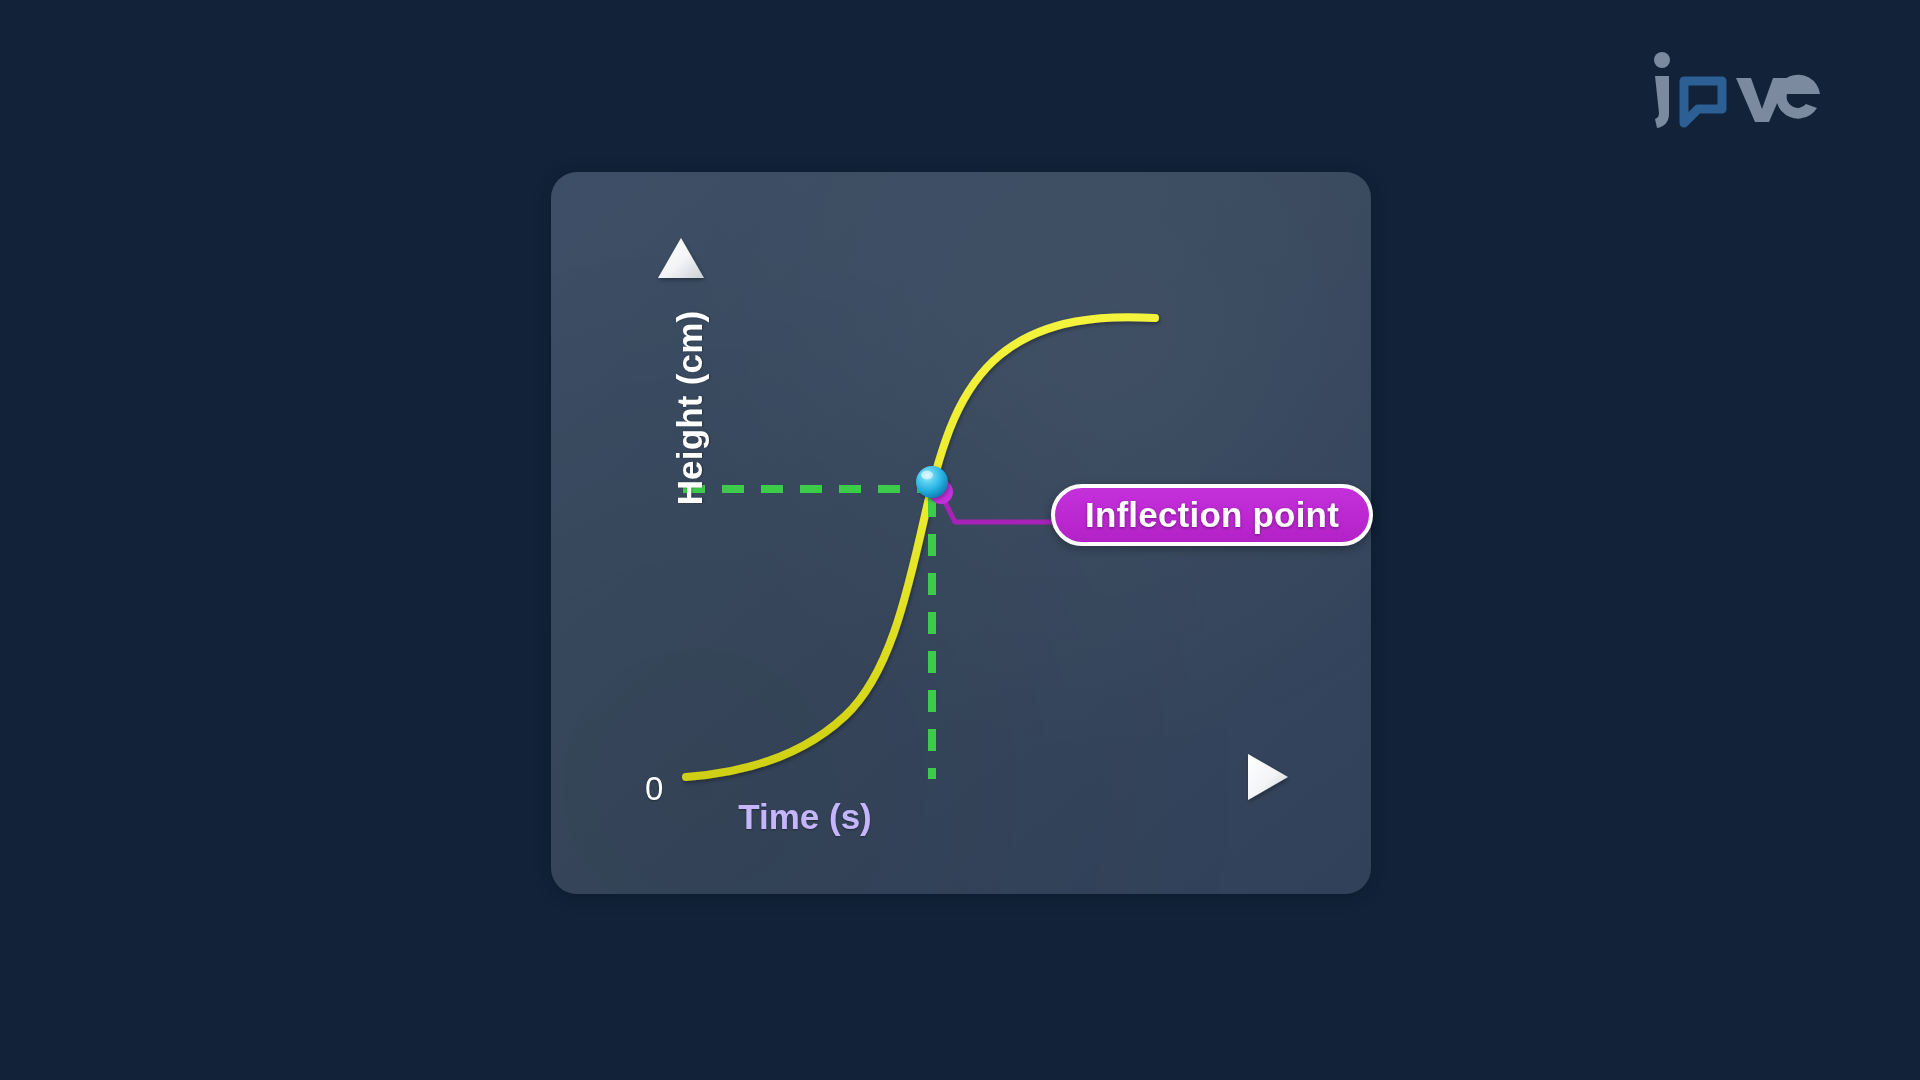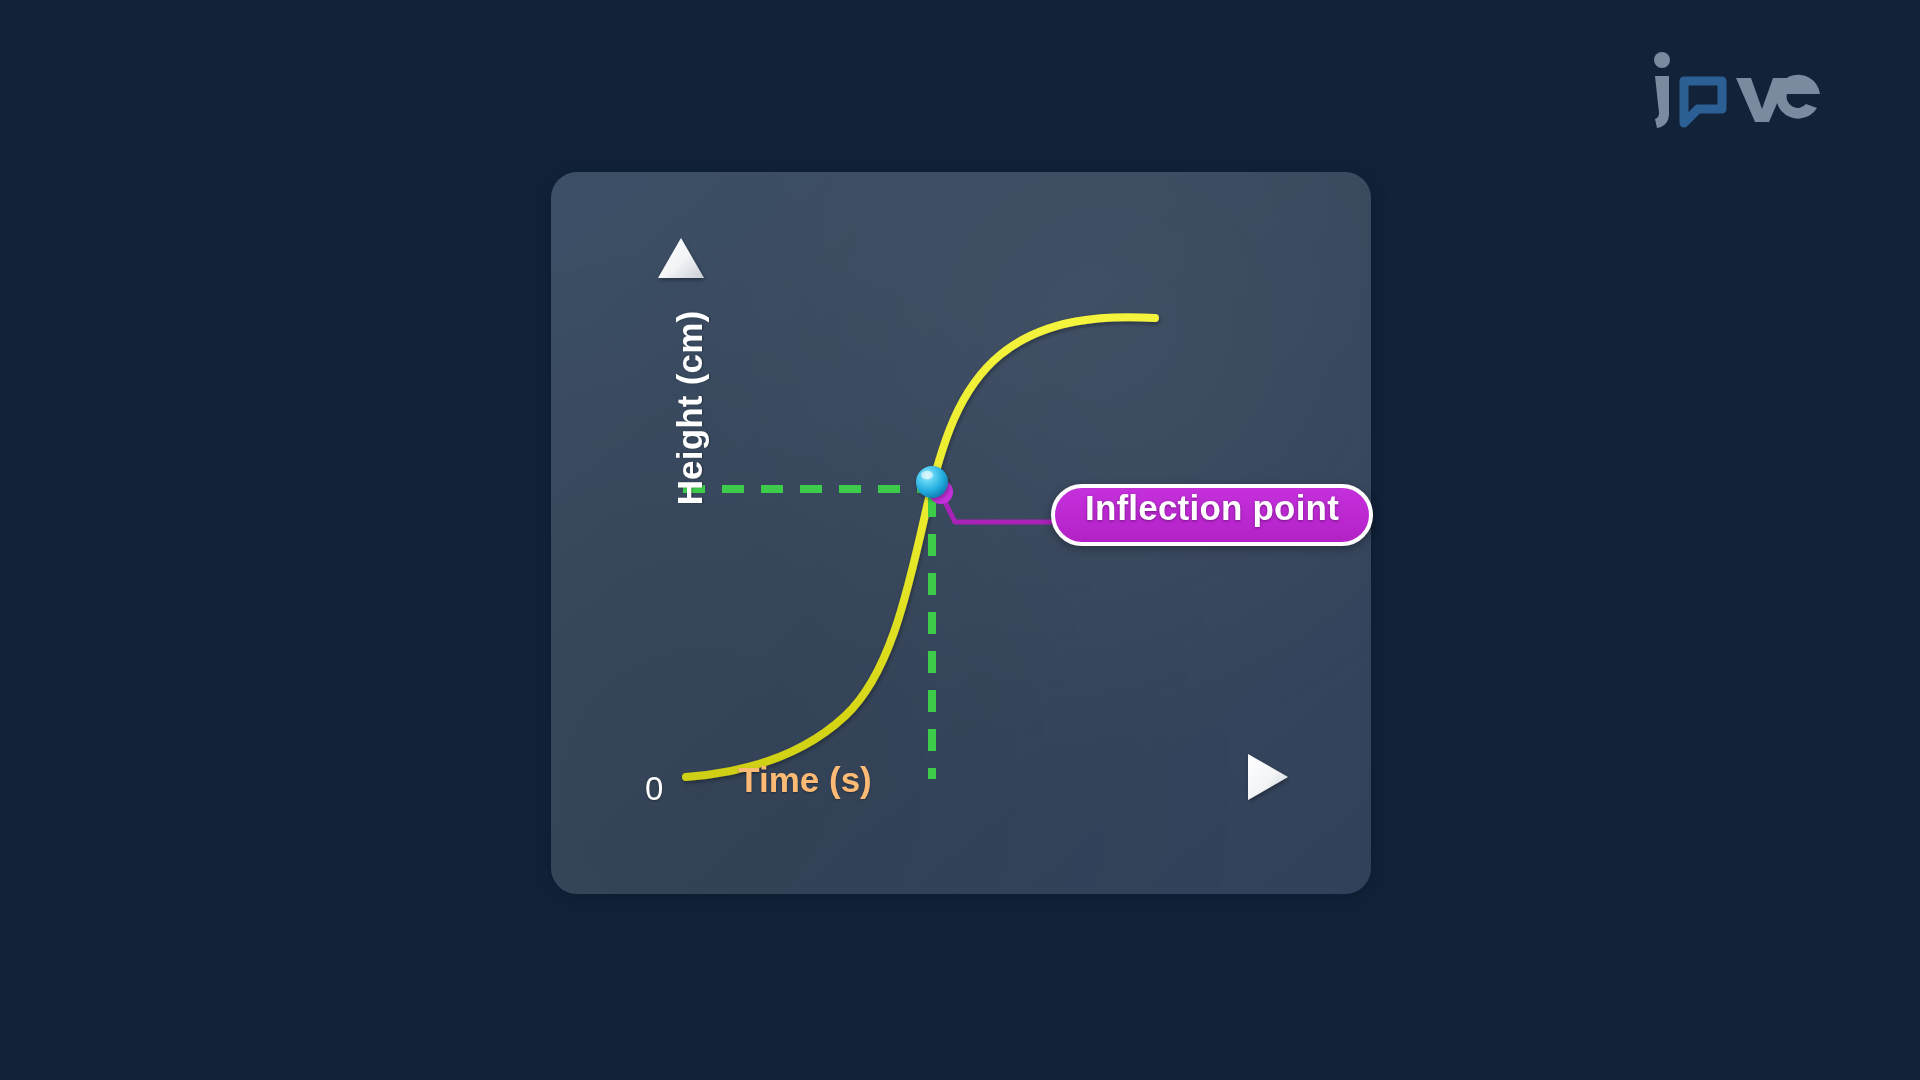"Inflection point" #callout-pill { align-items: flex-start -> center }
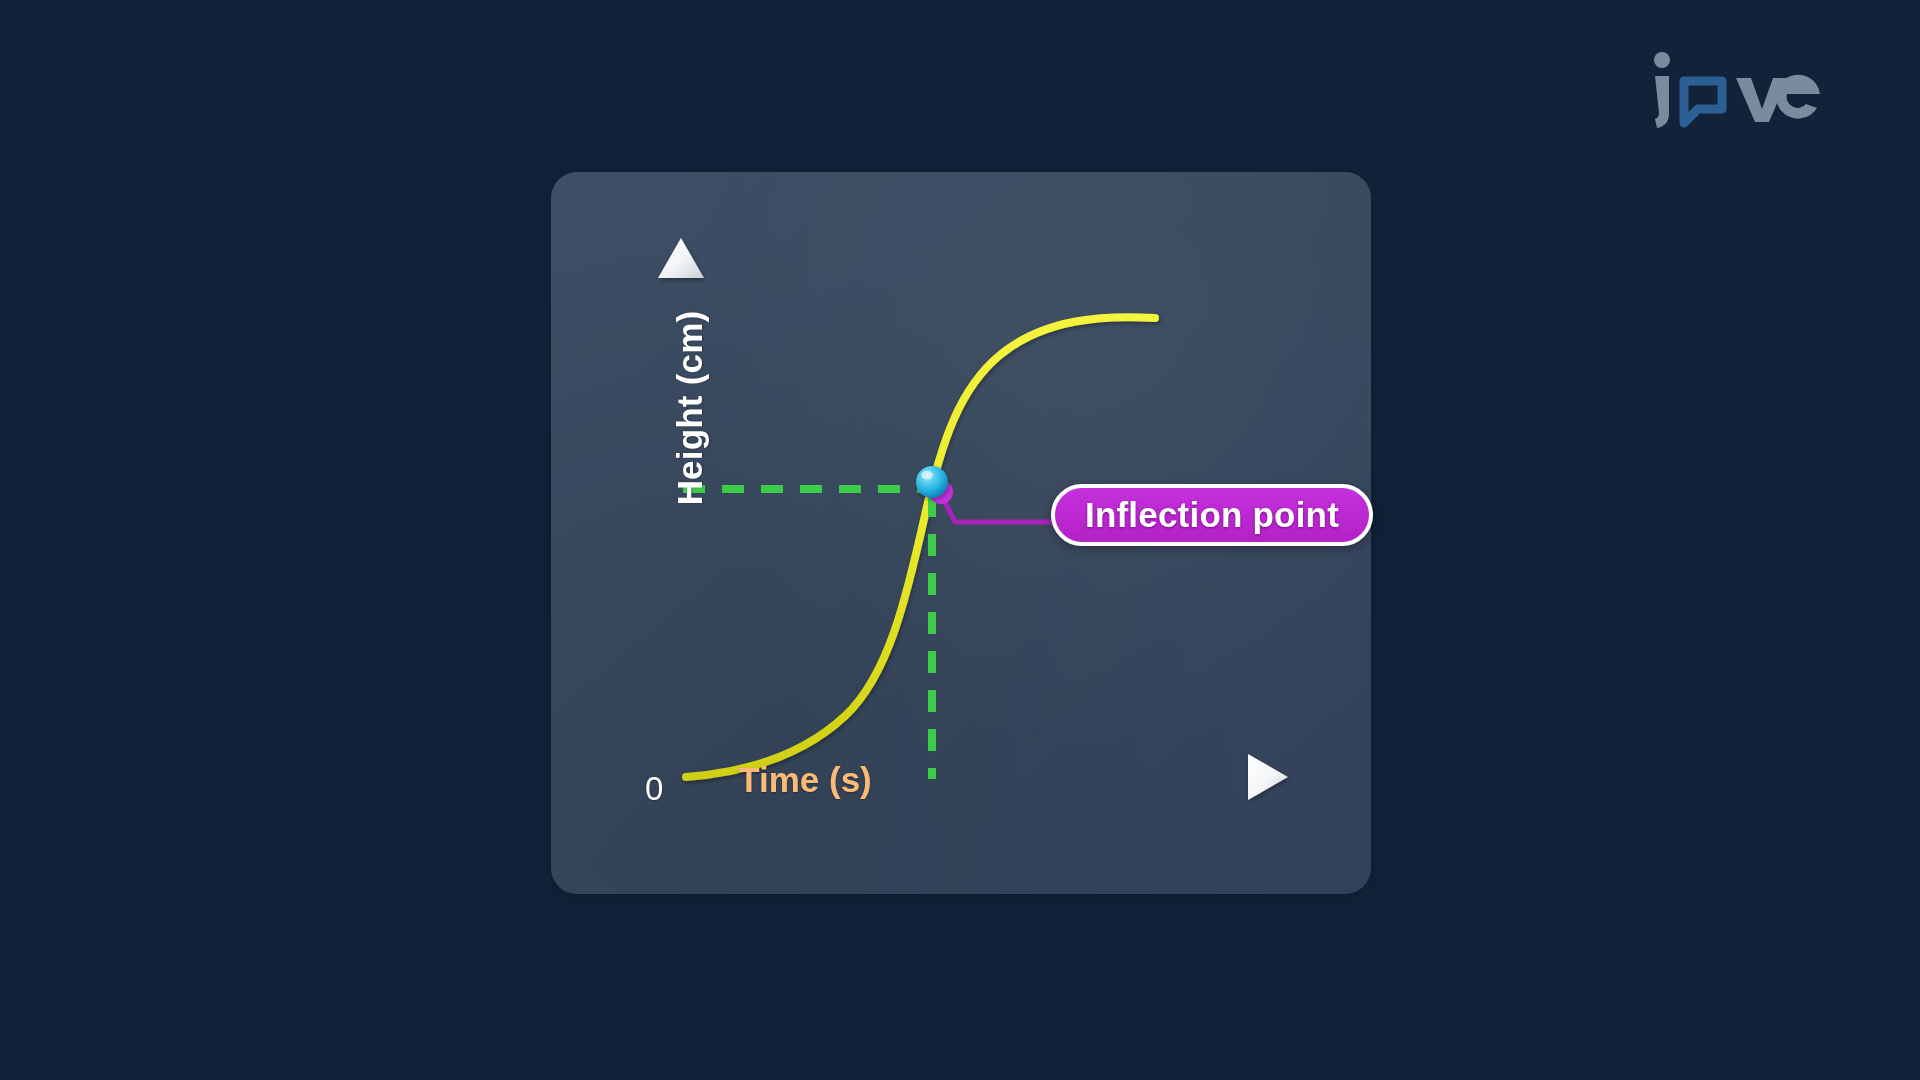"Time (s)" #x-axis-title { color: #fdba74 -> #c4b5fd; top: 760px -> 797px }
